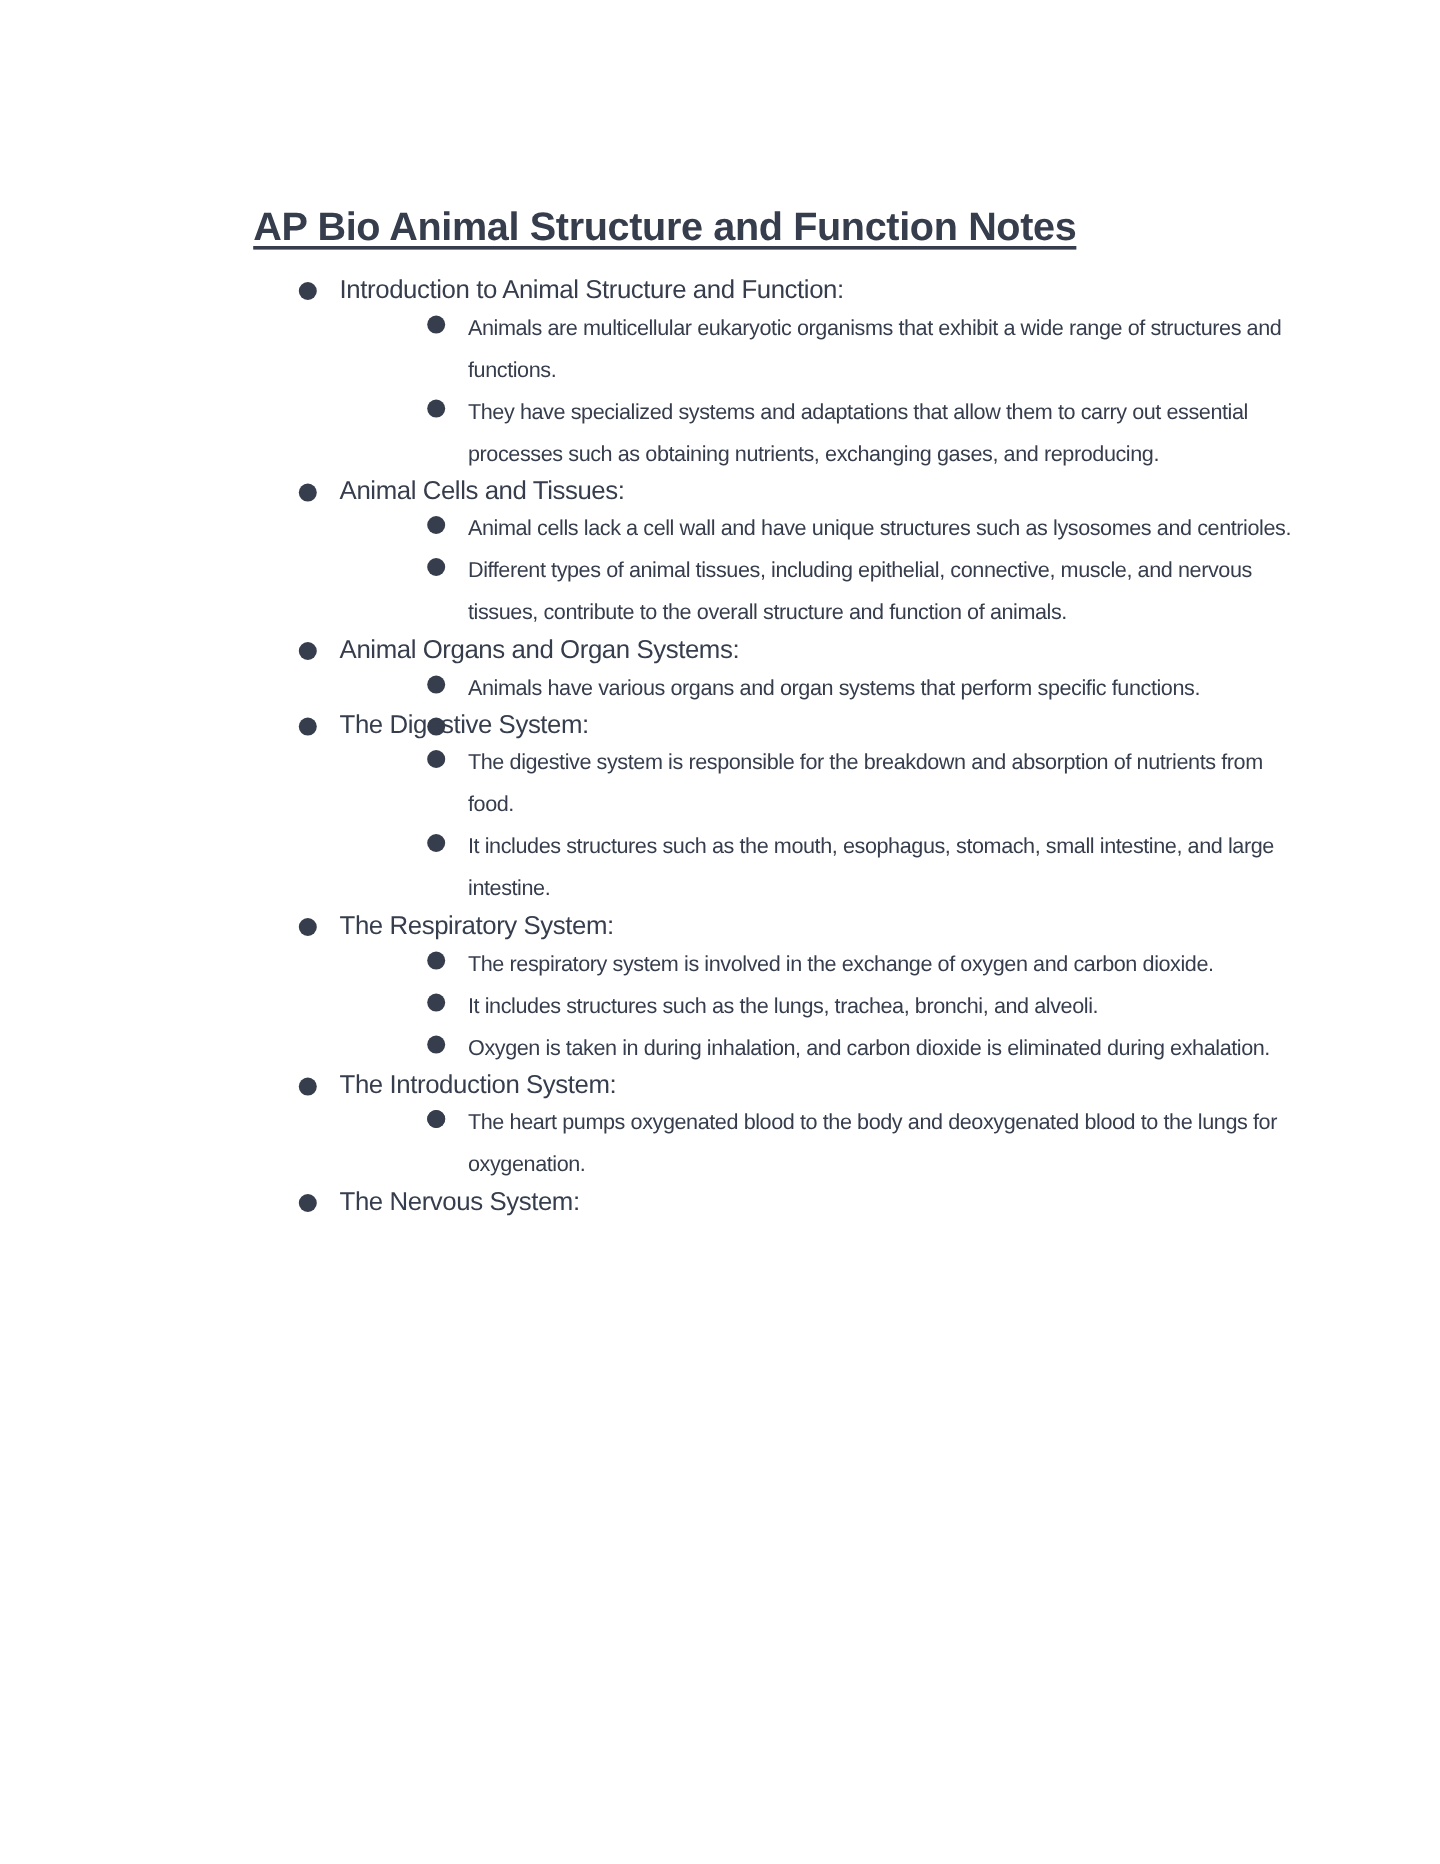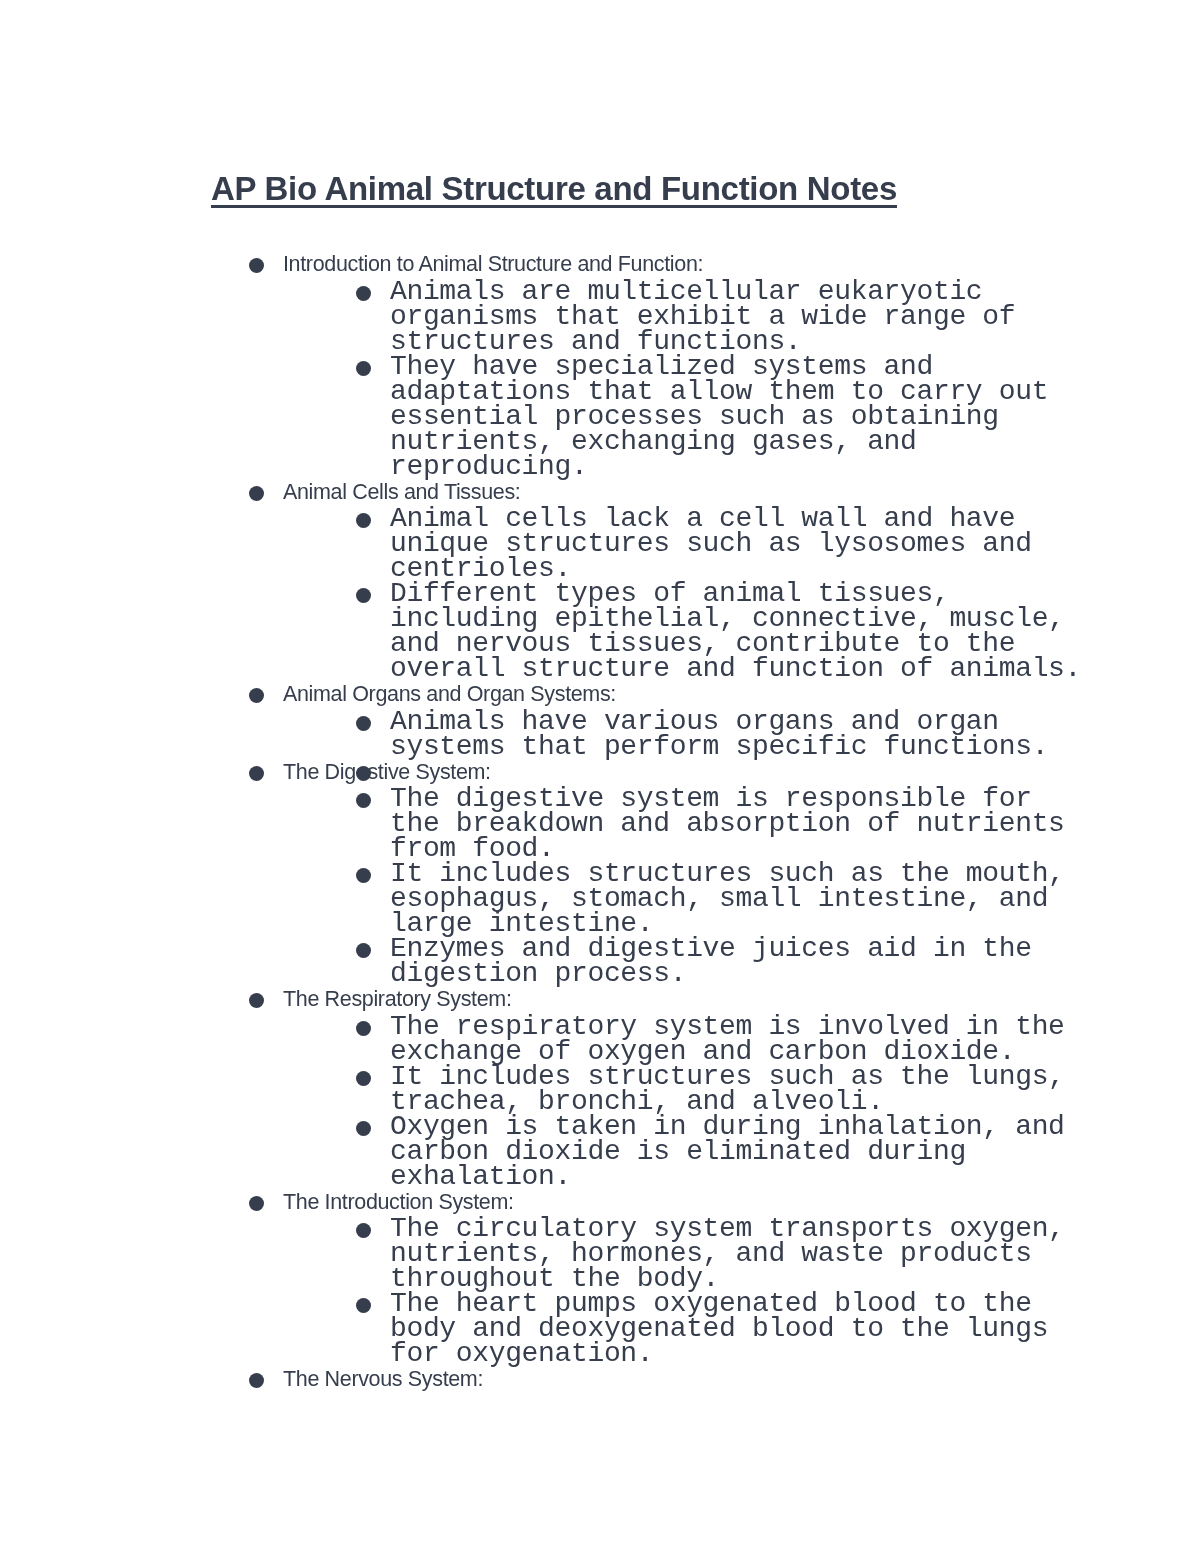"Introduction to Animal Structure and" .outline { top: 251px -> 228px }
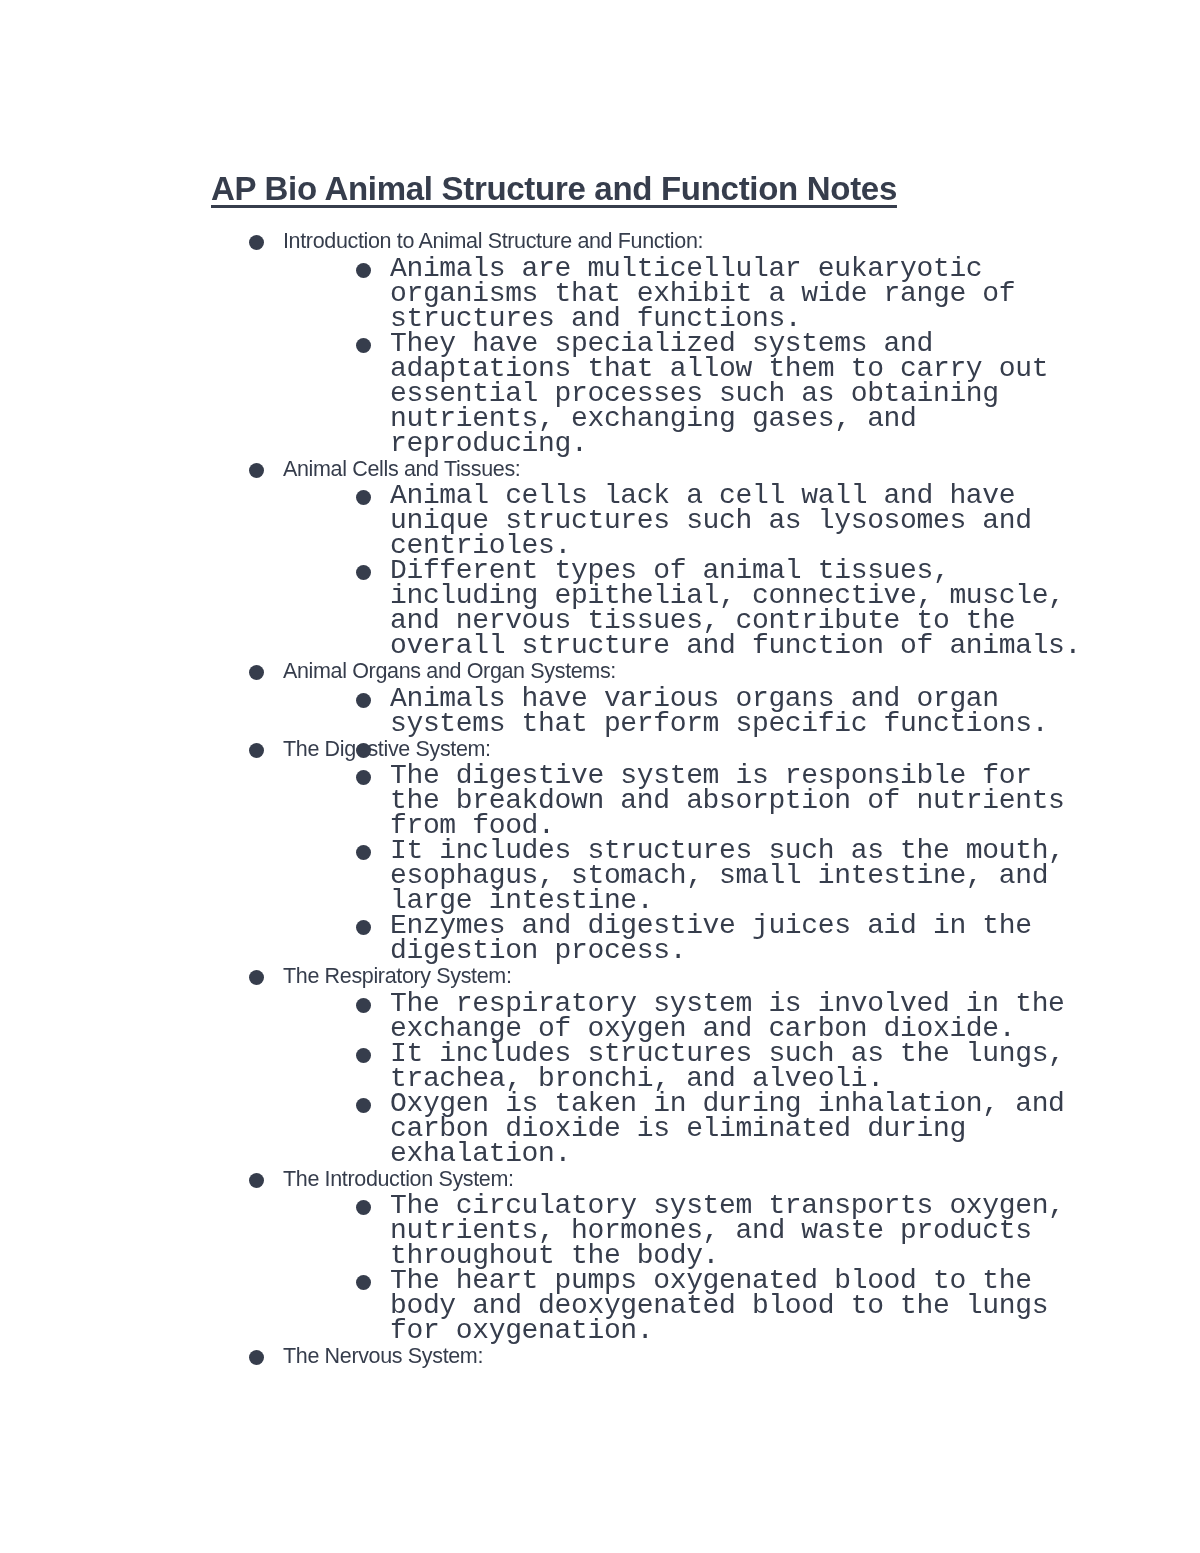"Animals are multicellular eukaryotic" .l2 { font-family: Liberation Mono, monospace -> none; font-size: 28px -> 18px; line-height: 25px -> 35px }
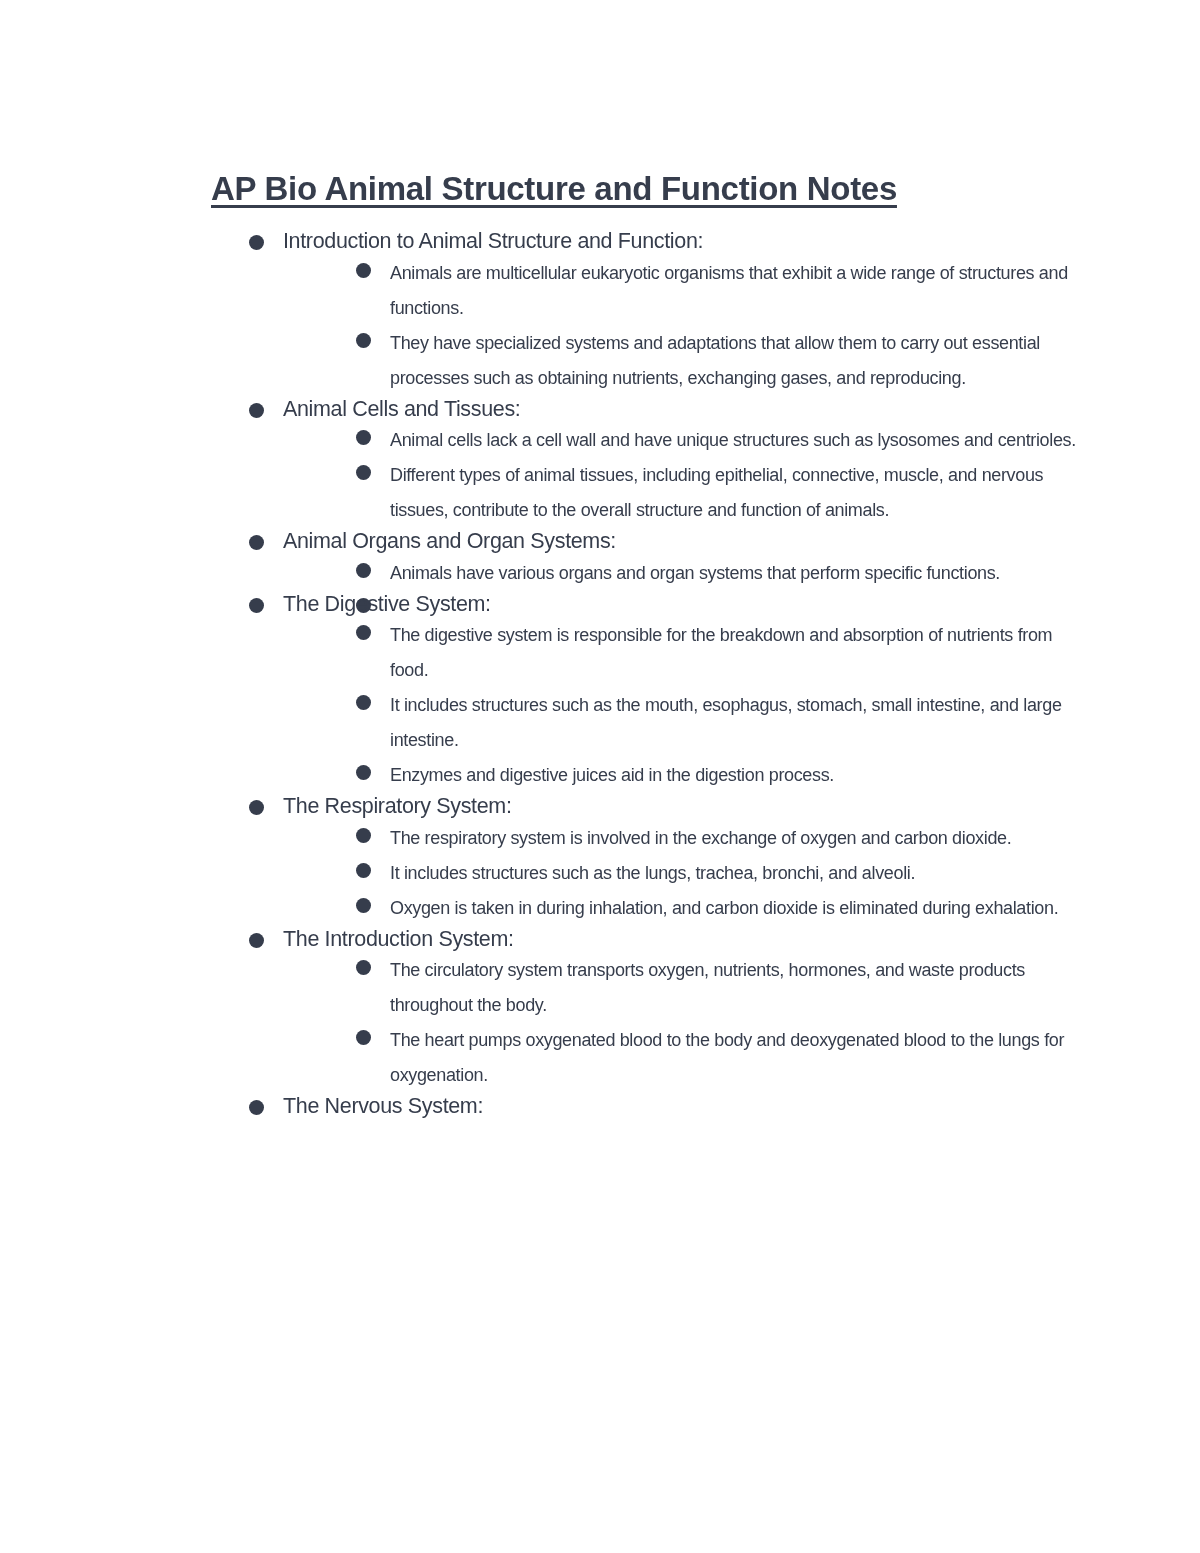"Enzymes and digestive juices aid" li.l2 { html: <li><span></span><span>Enzymes and digestive juices aid in the digestion process.</span></li> -> none }
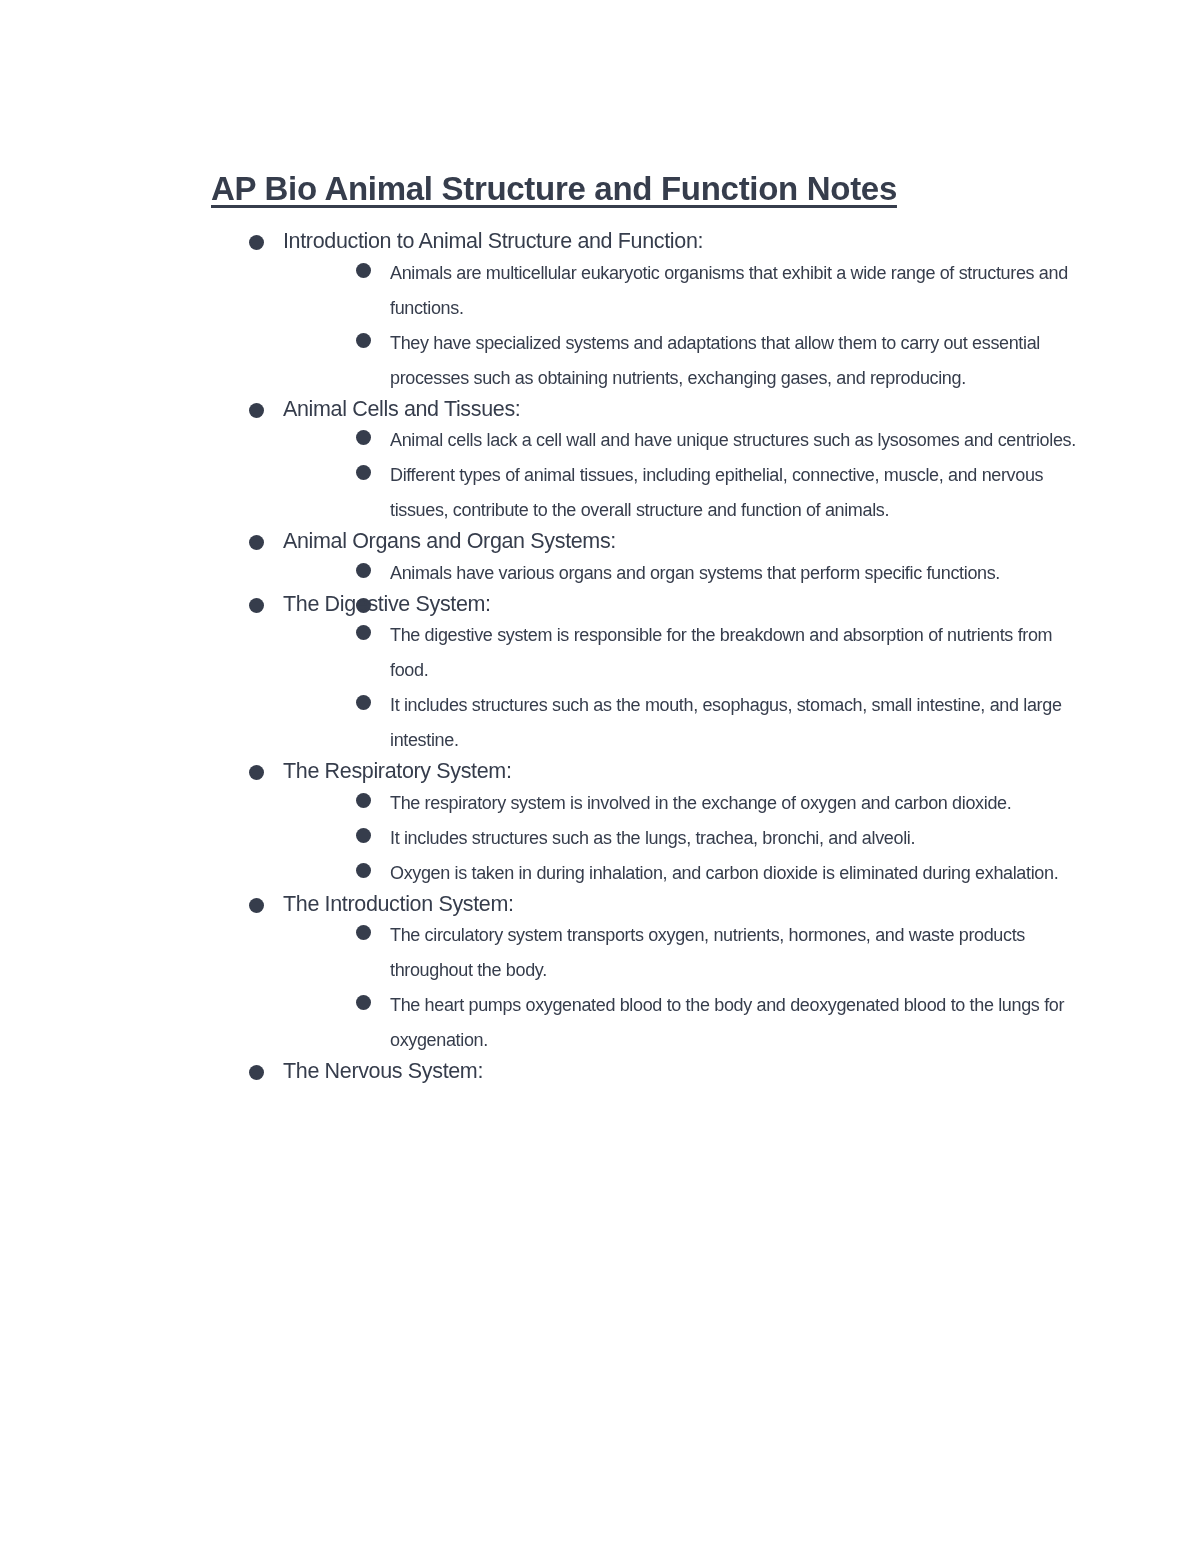"The circulatory system transports" span { html: <span>The circulatory system transports oxygen, nutrients, hormones, and waste products throughout the body.</span> -> none }
